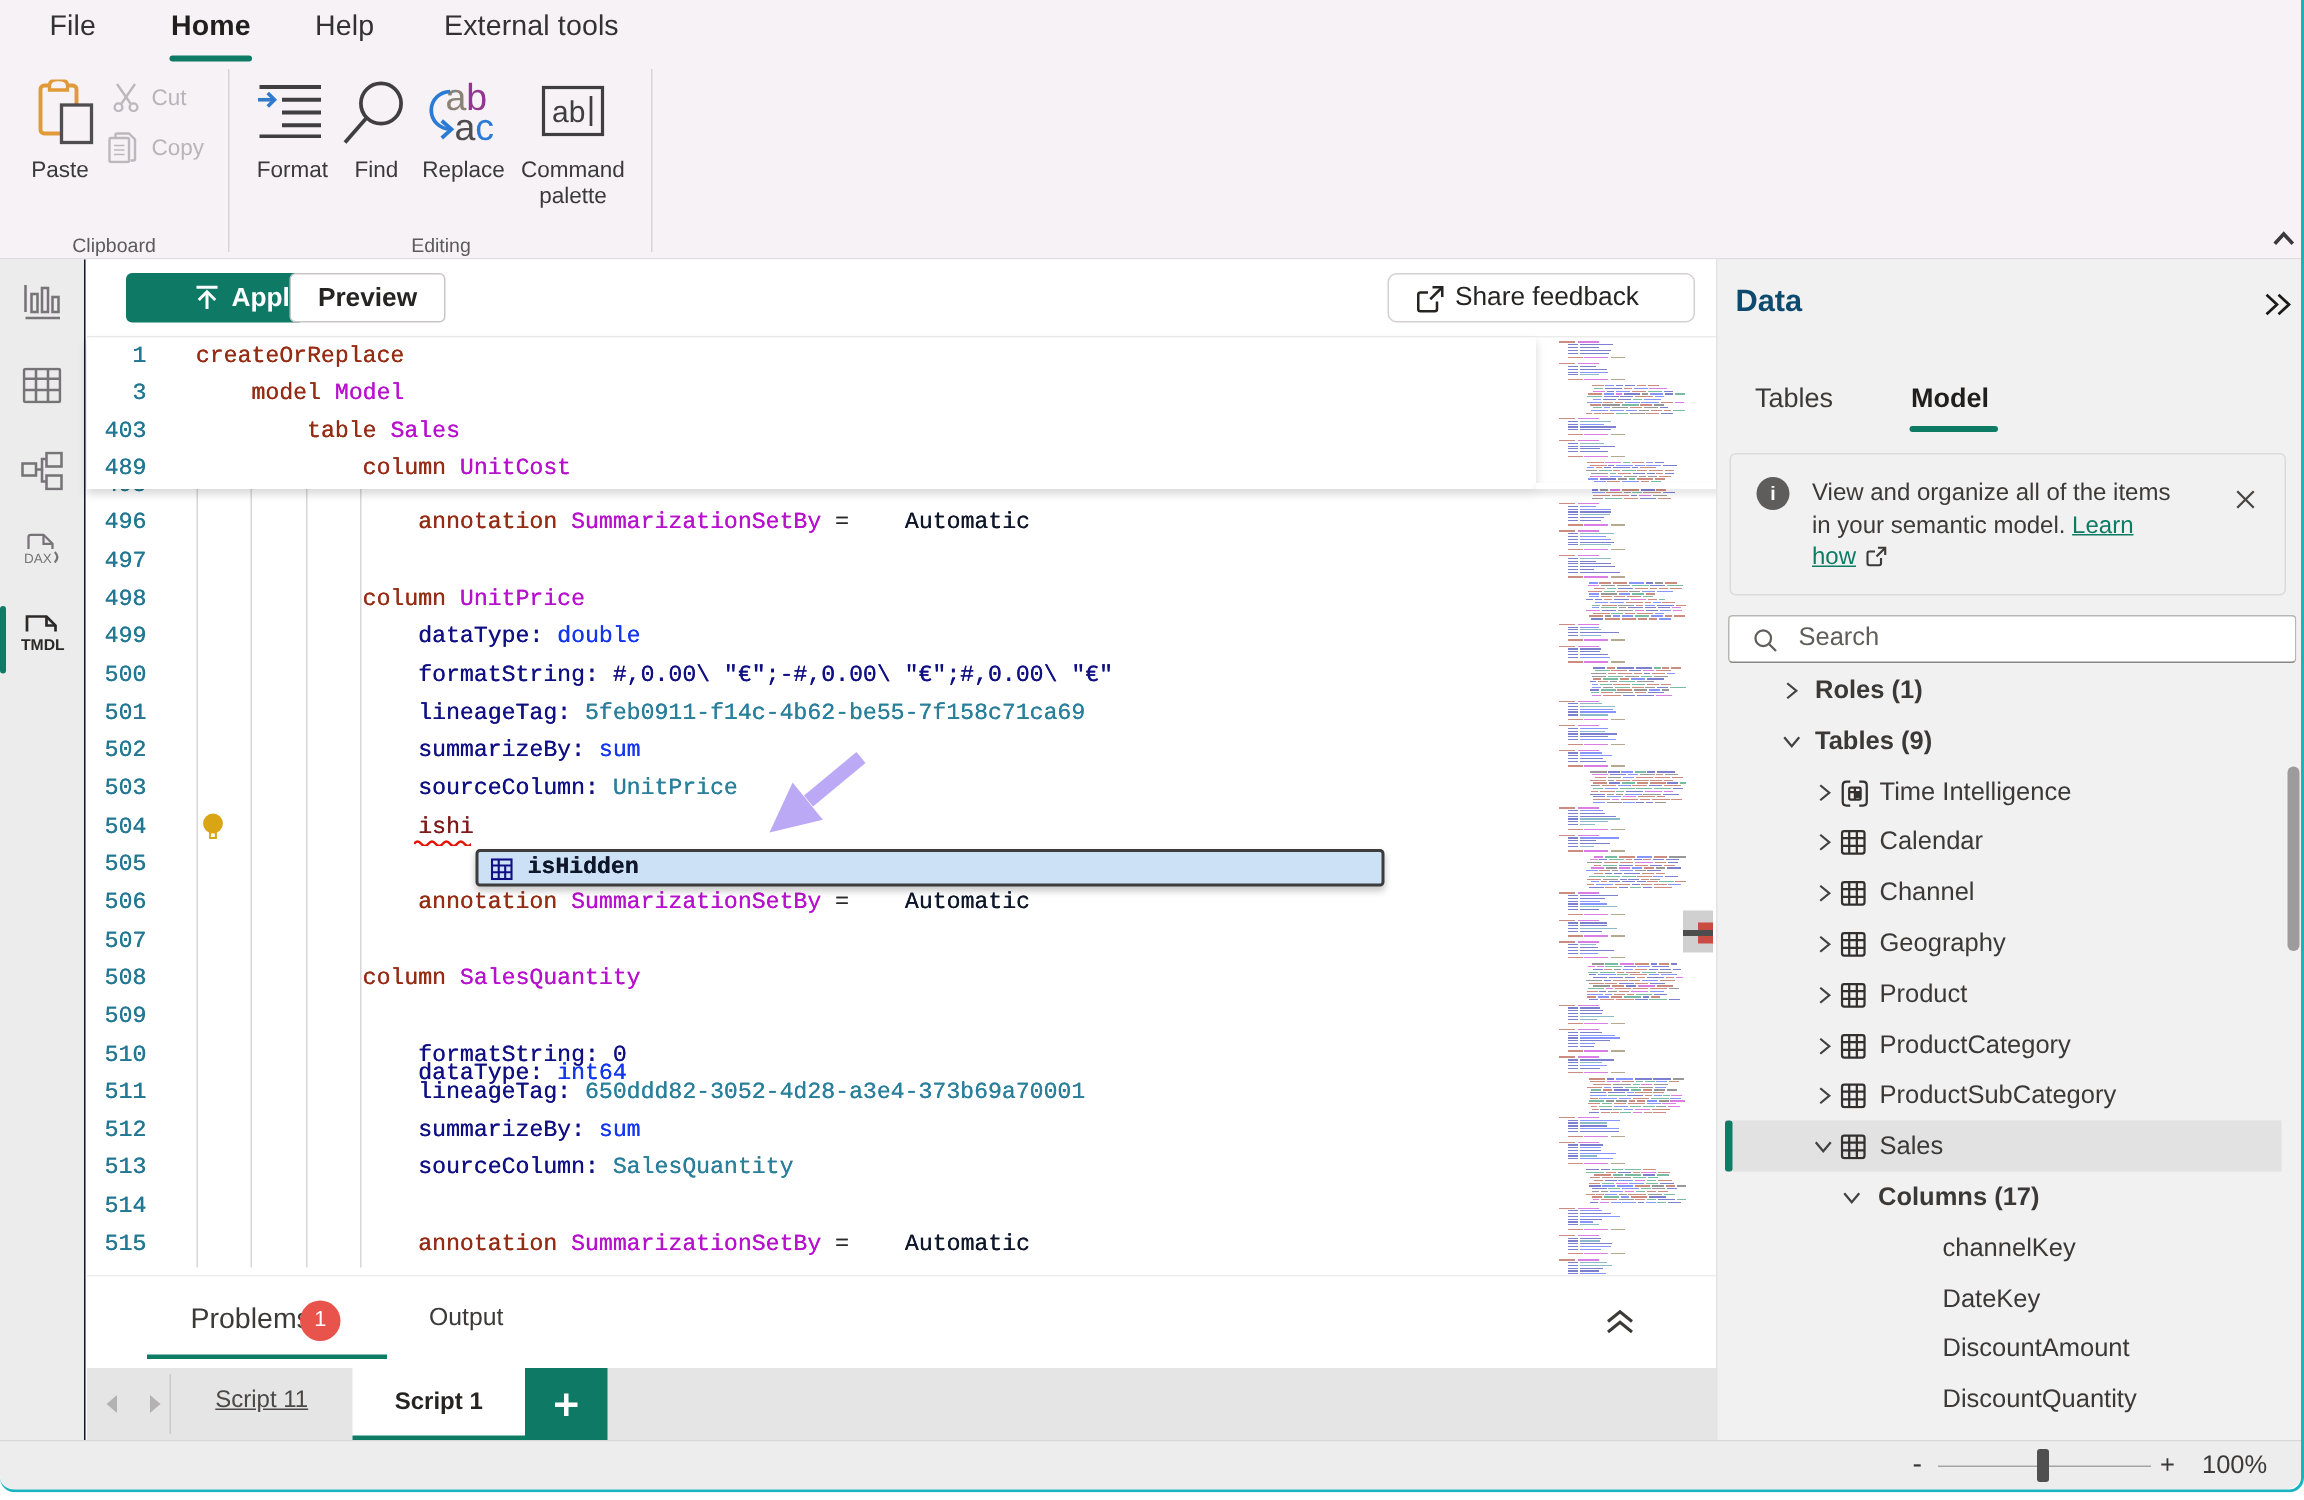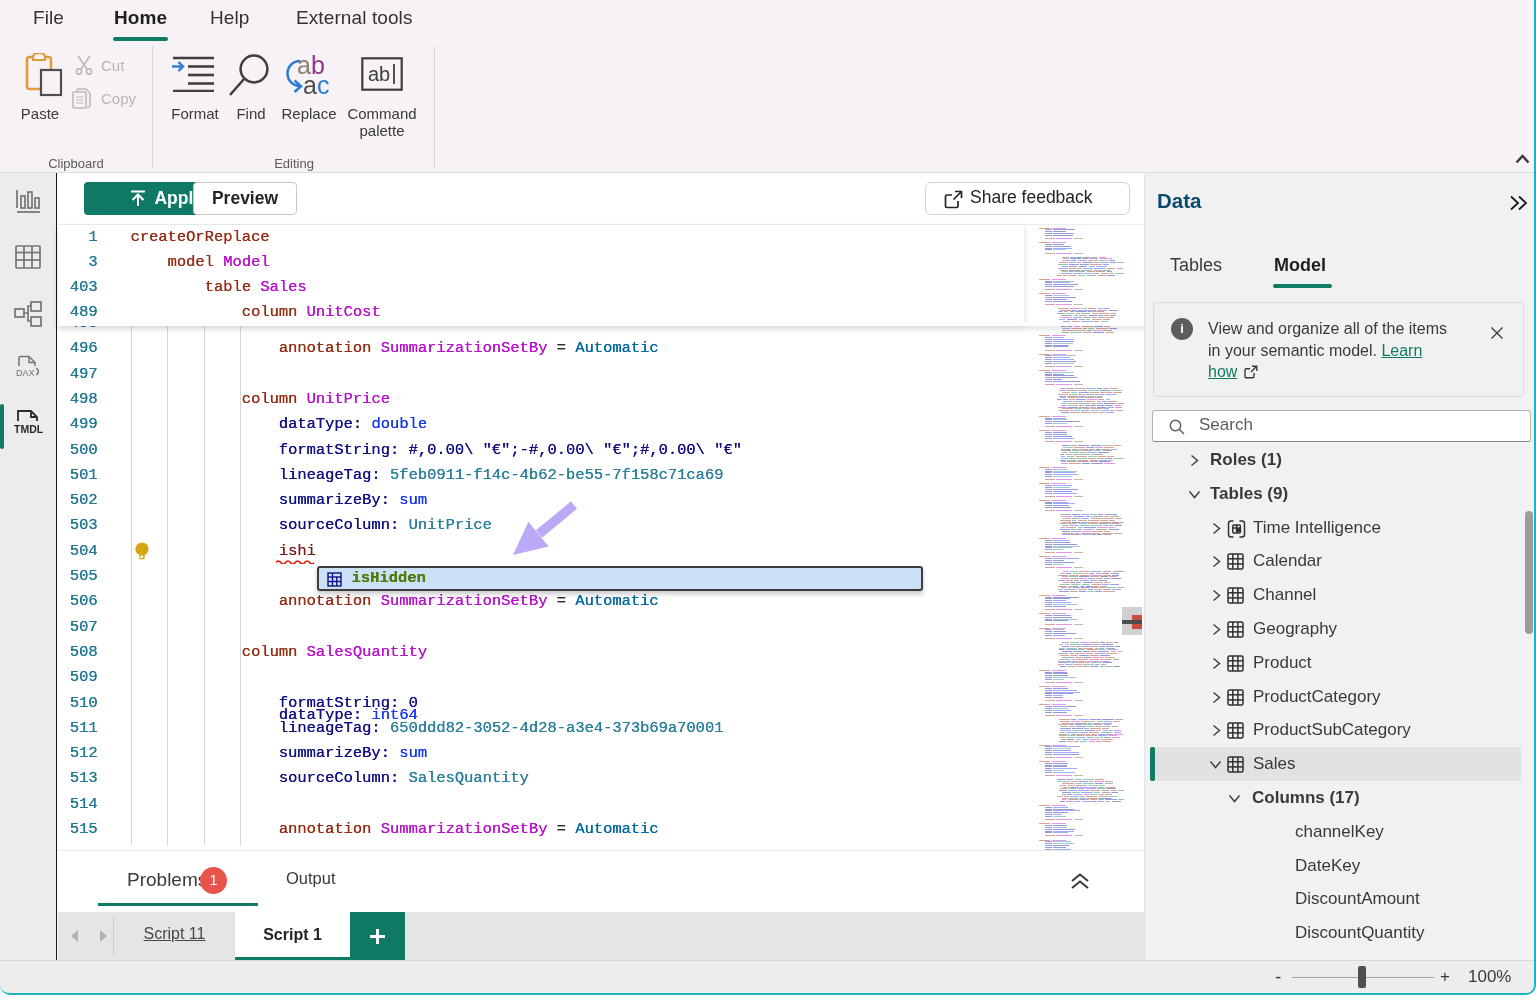"Automatic" .olv { color: #0369a1 -> #0f172a; margin-left: none -> 28px }
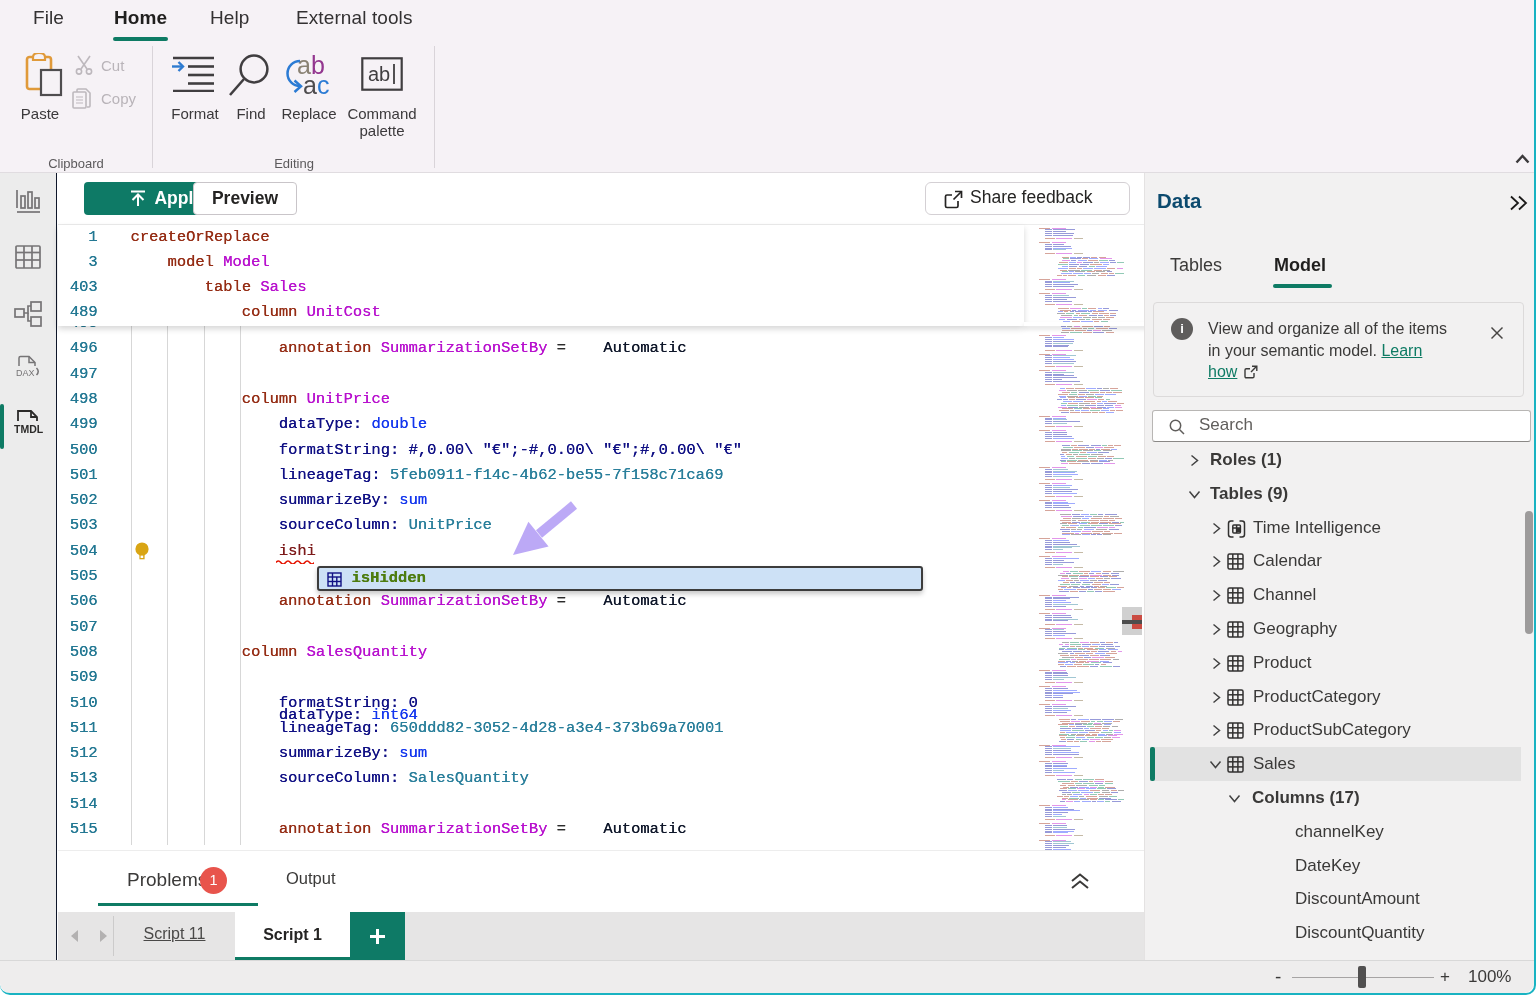"isHidden" span { color: #4d7c0f -> #0f172a }
